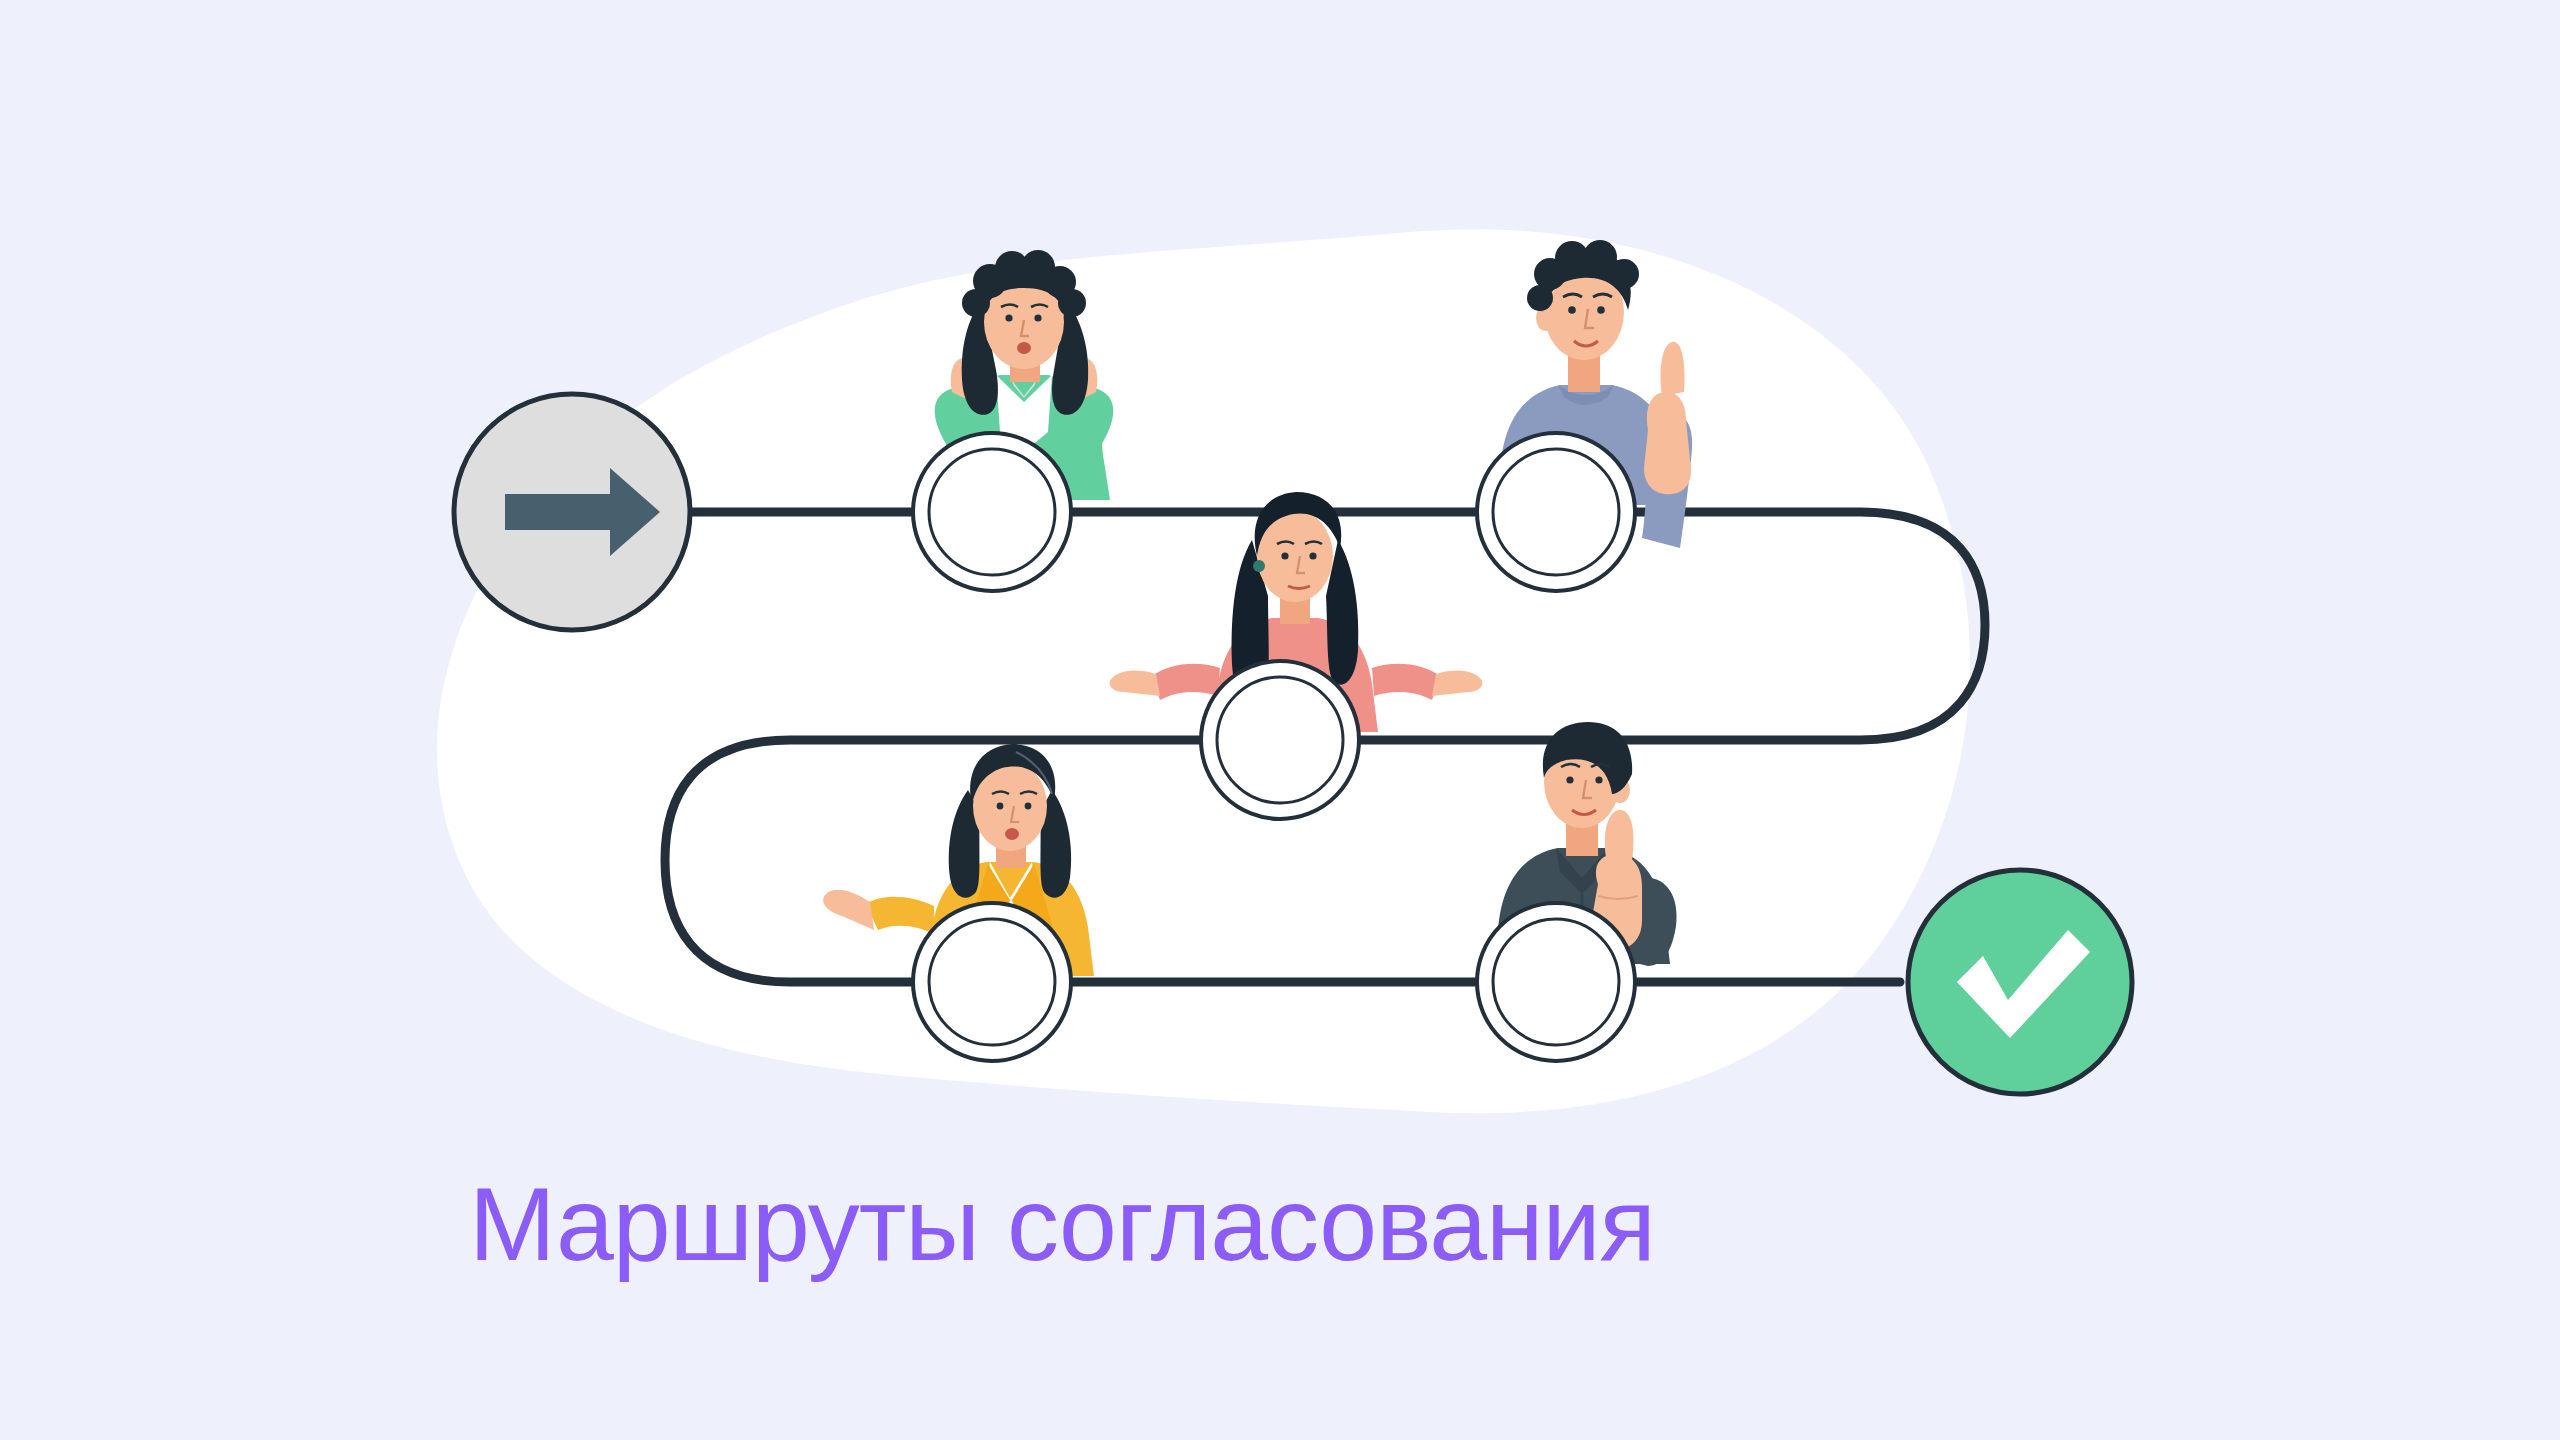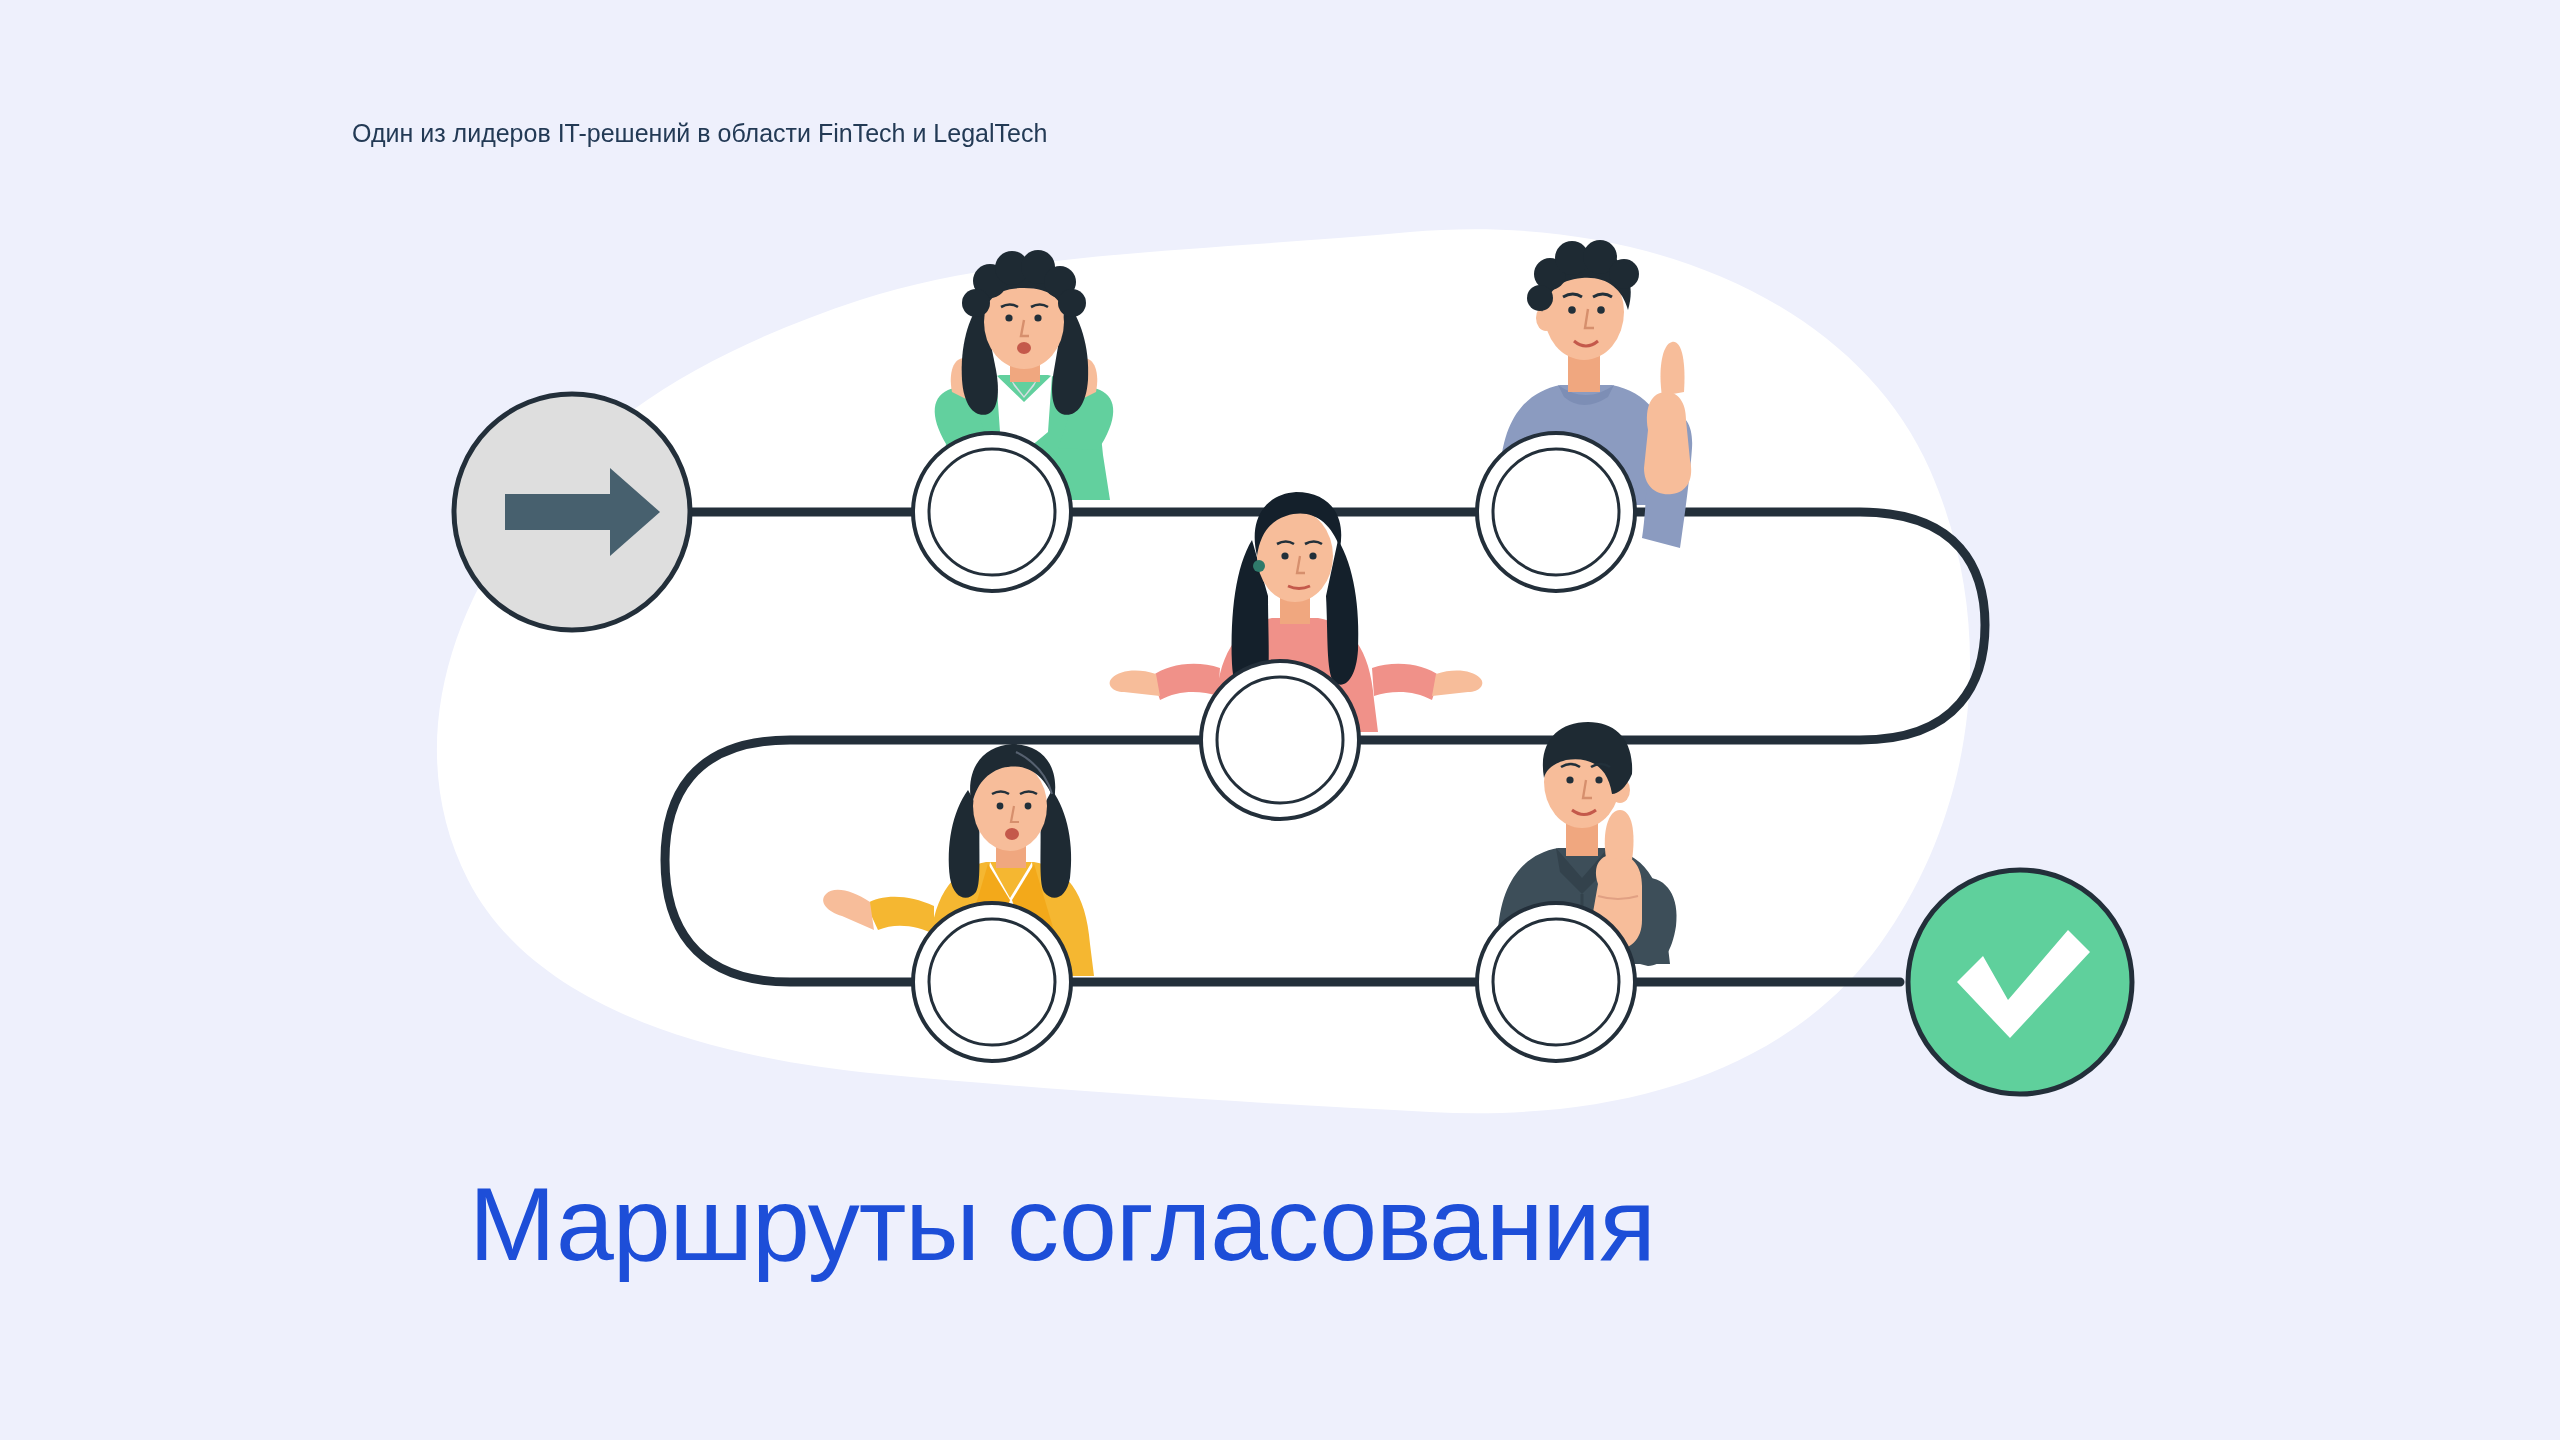"Один из лидеров IT-решений в" div { html: <div>Один из лидеров IT-решений в области FinTech и LegalTech</div> -> none }
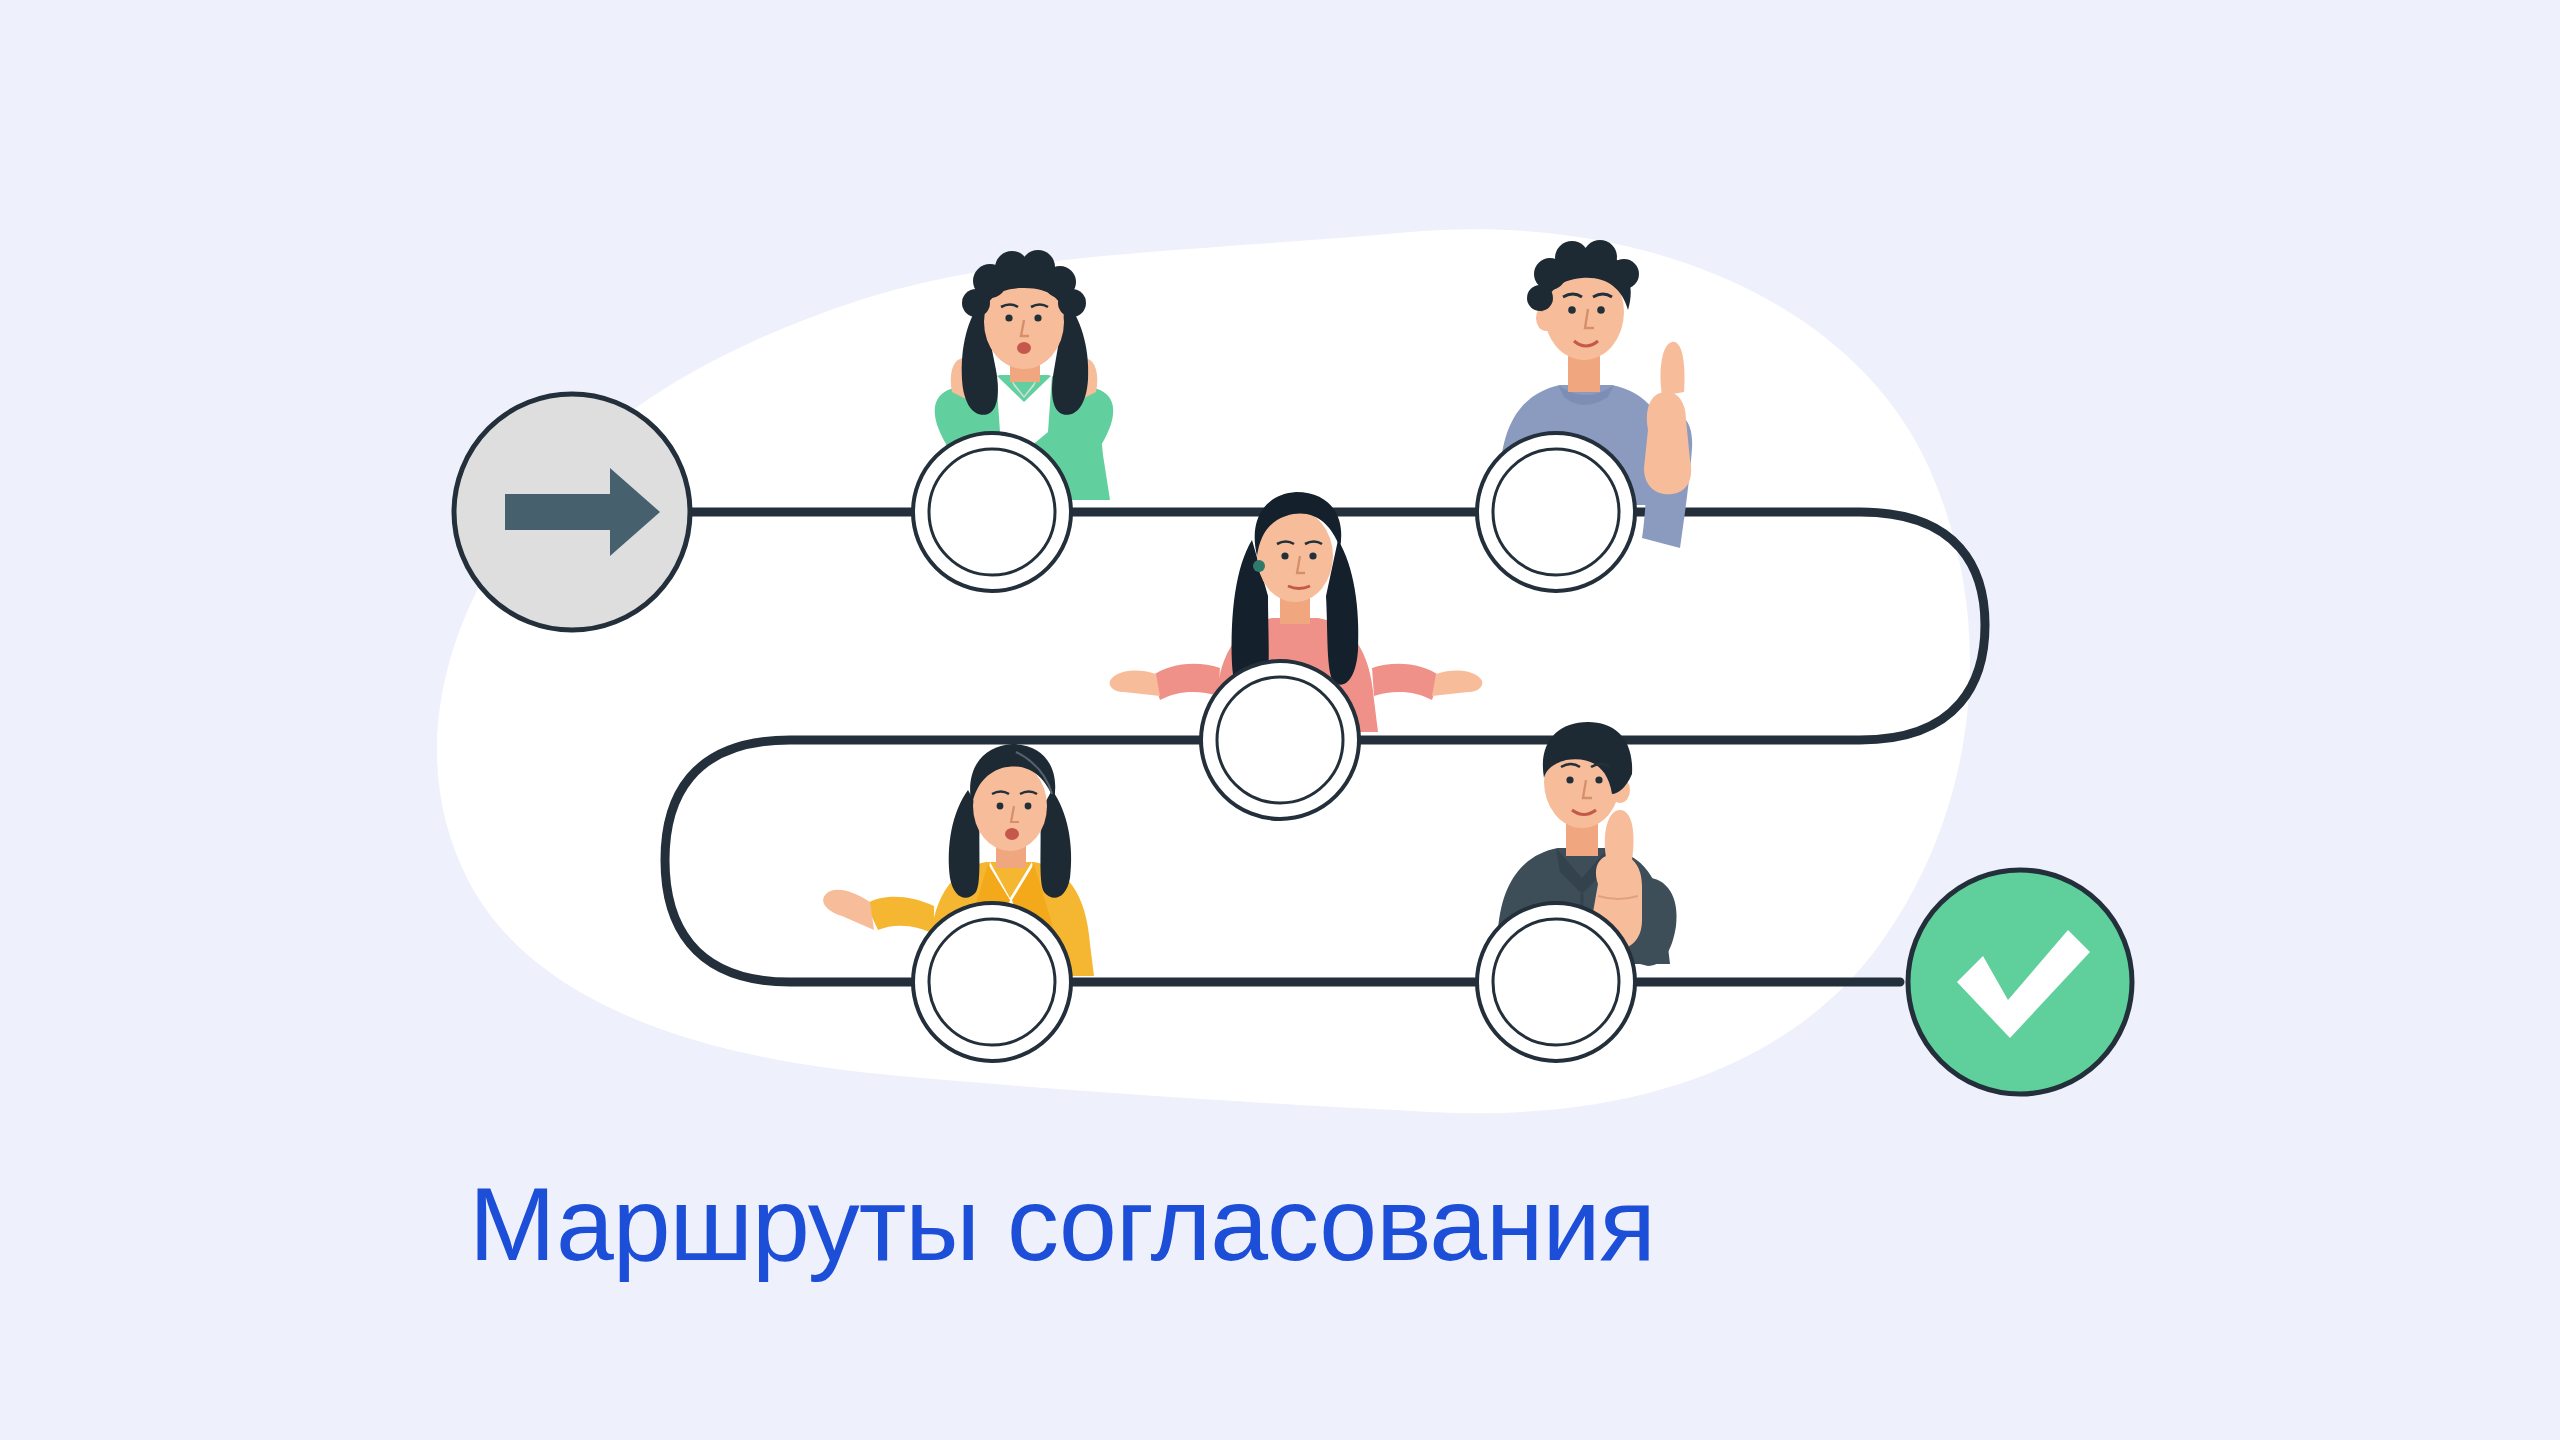"Маршруты согласования" #page-title { color: #1d4ed8 -> #8b5cf6 }
